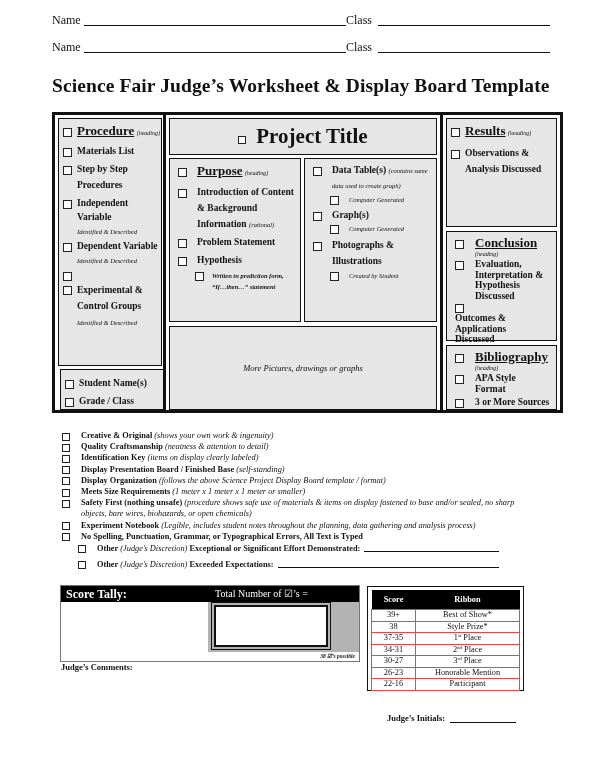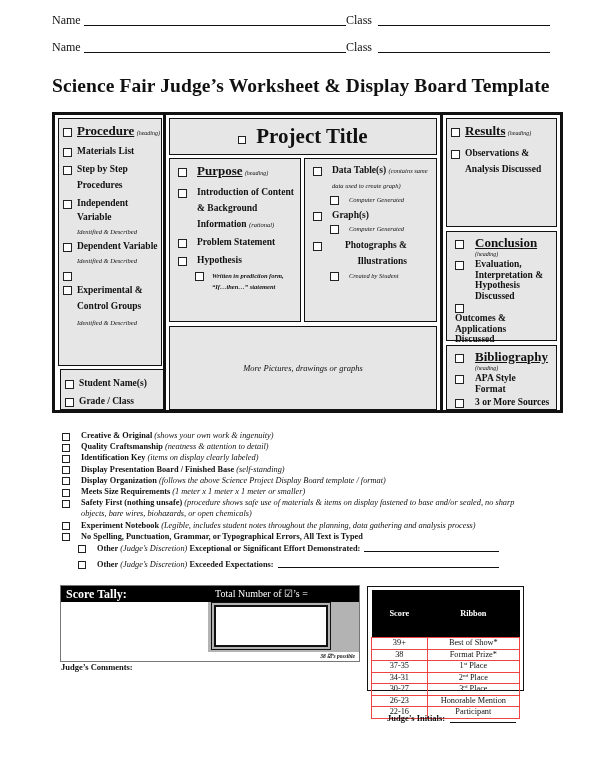"Photographs & Illustrations" span { text-align: right -> none }
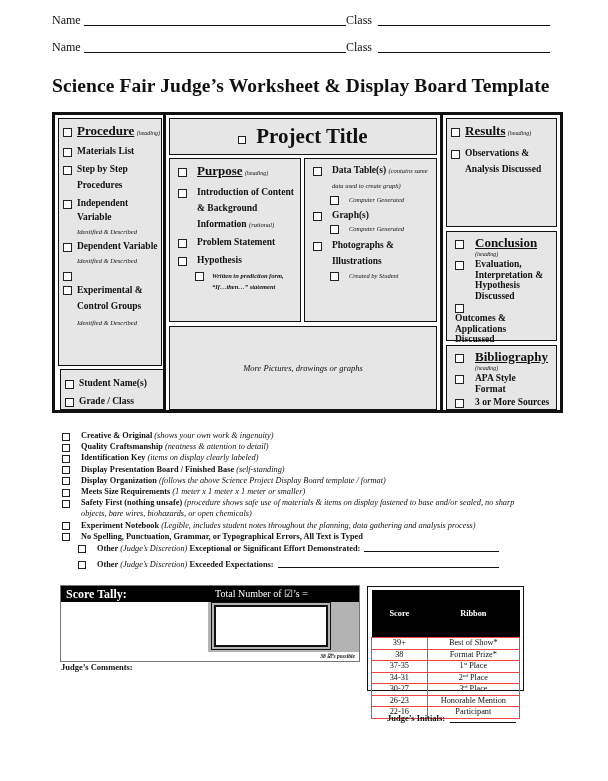"Score" table.ribbon th { padding: 18px -> 4px }
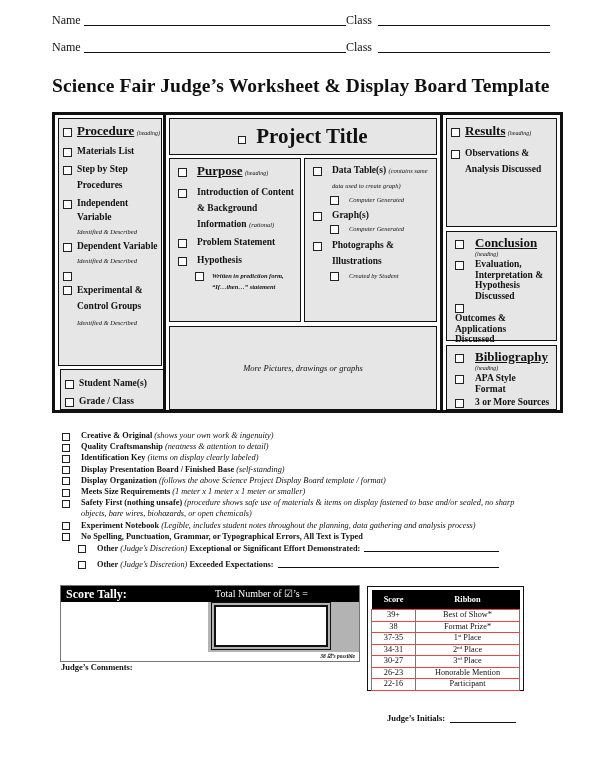"Format Prize*" td { text: Format -> Style }
